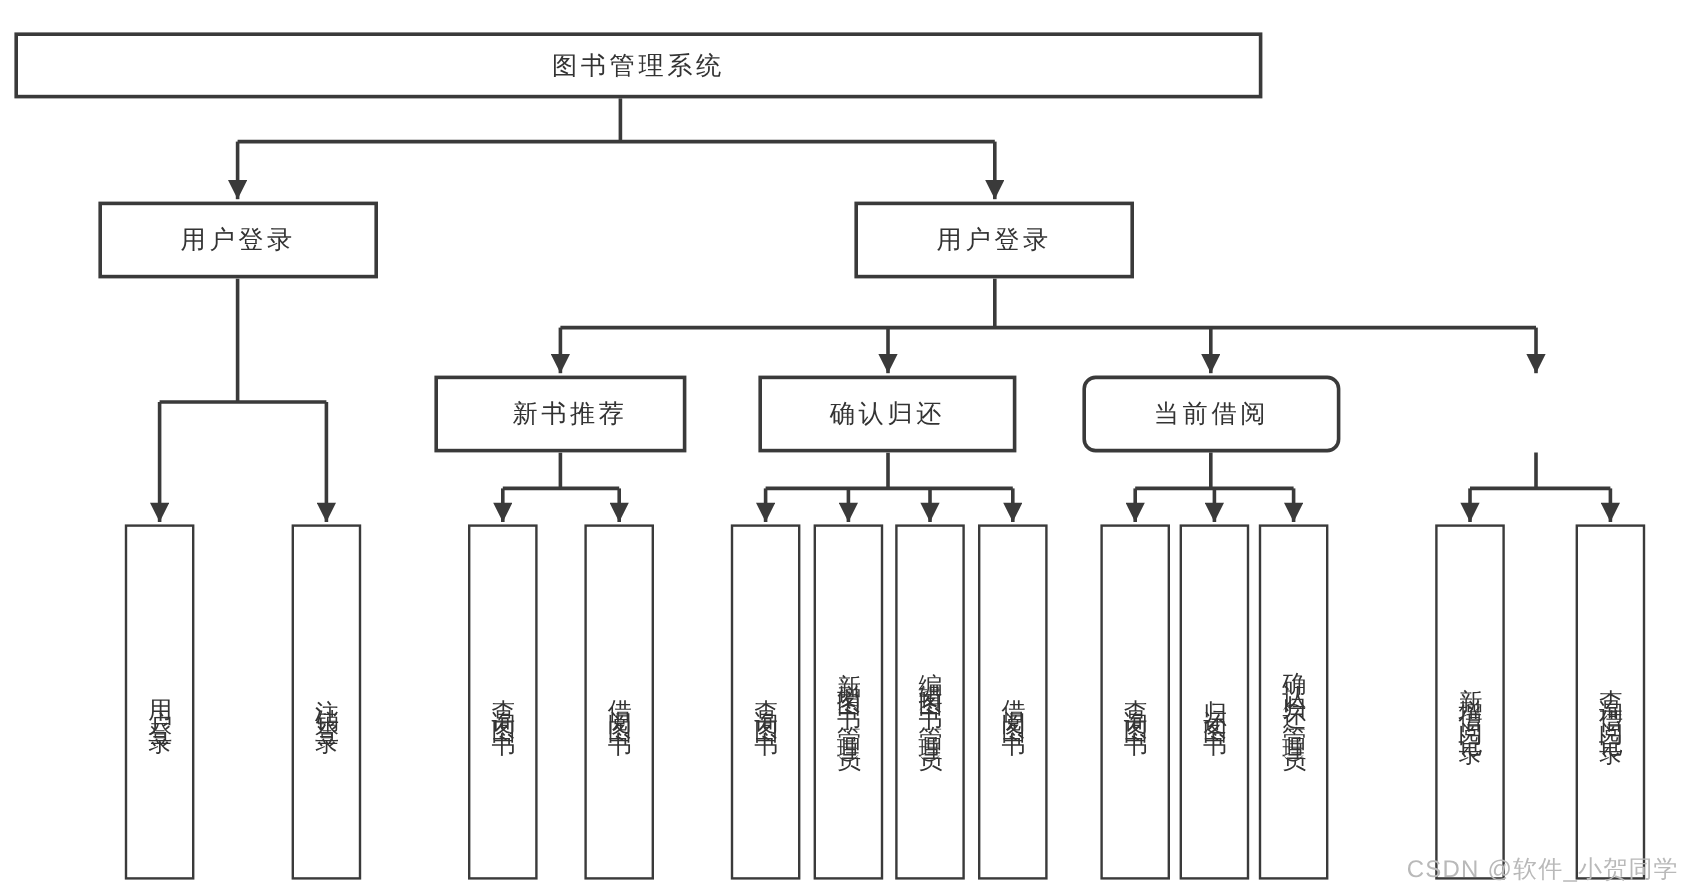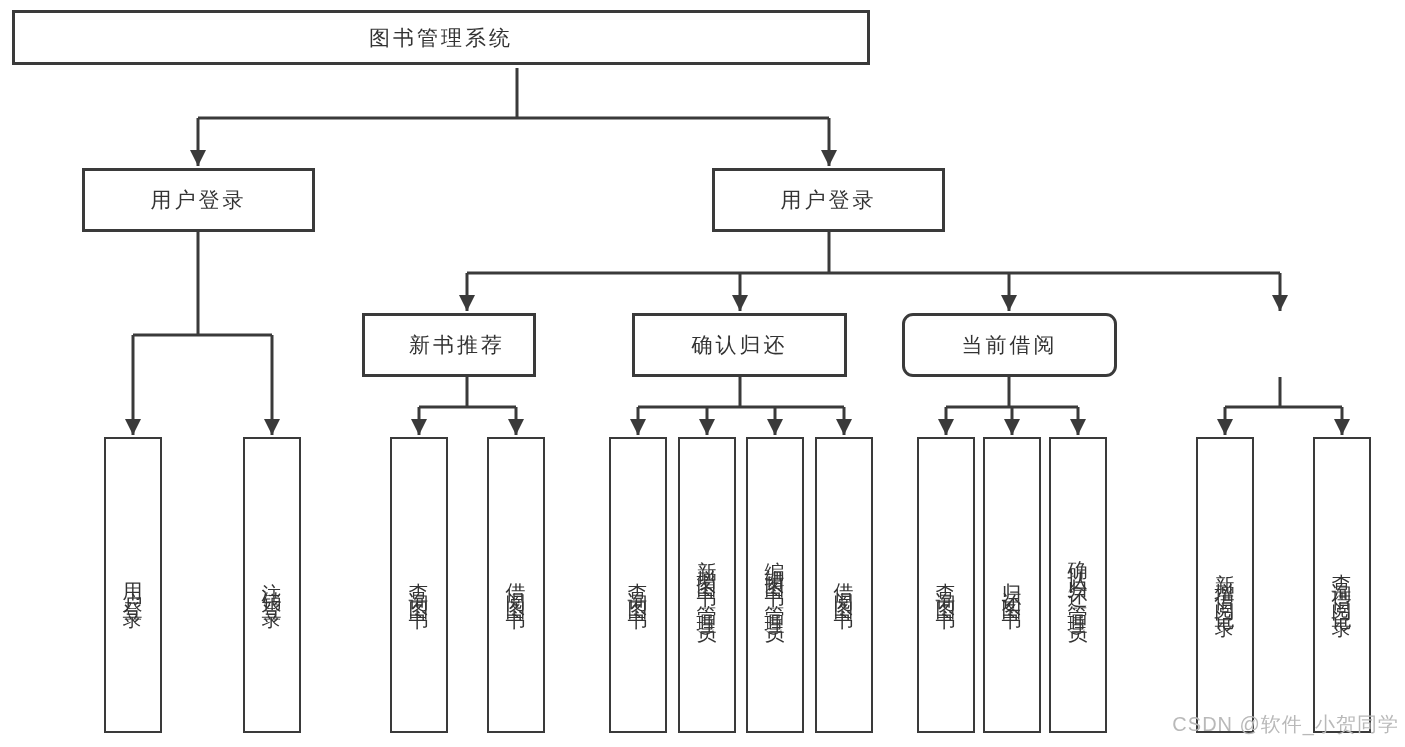"图书管理系统" div.box { top: 10px -> 27px; width: 858px -> 1040px }
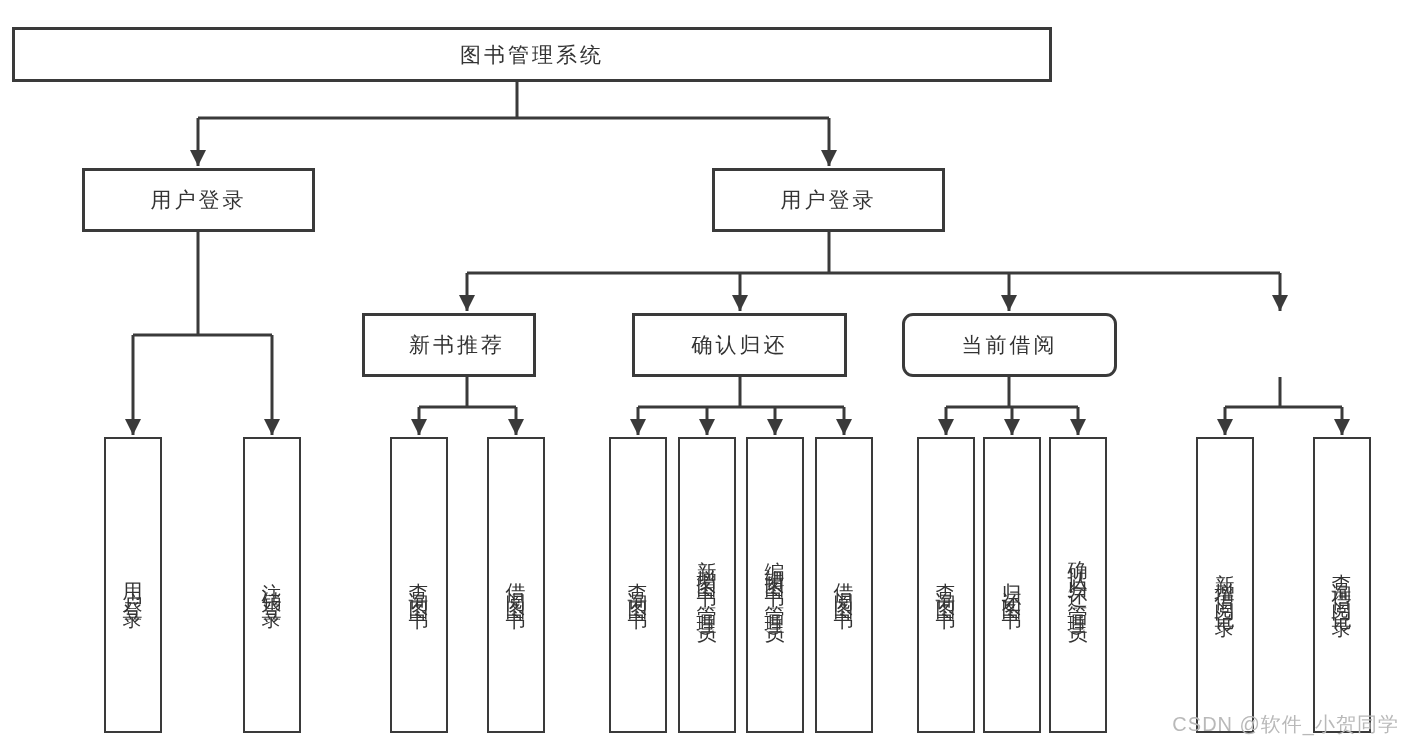"新书推荐" div.box { width: 174px -> 210px }
